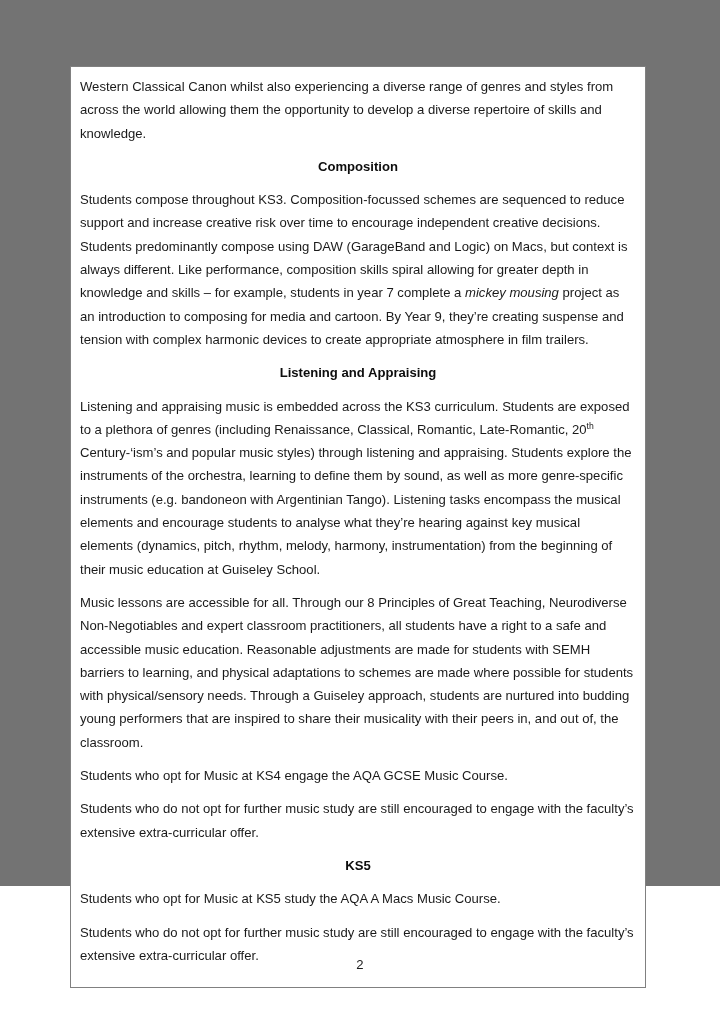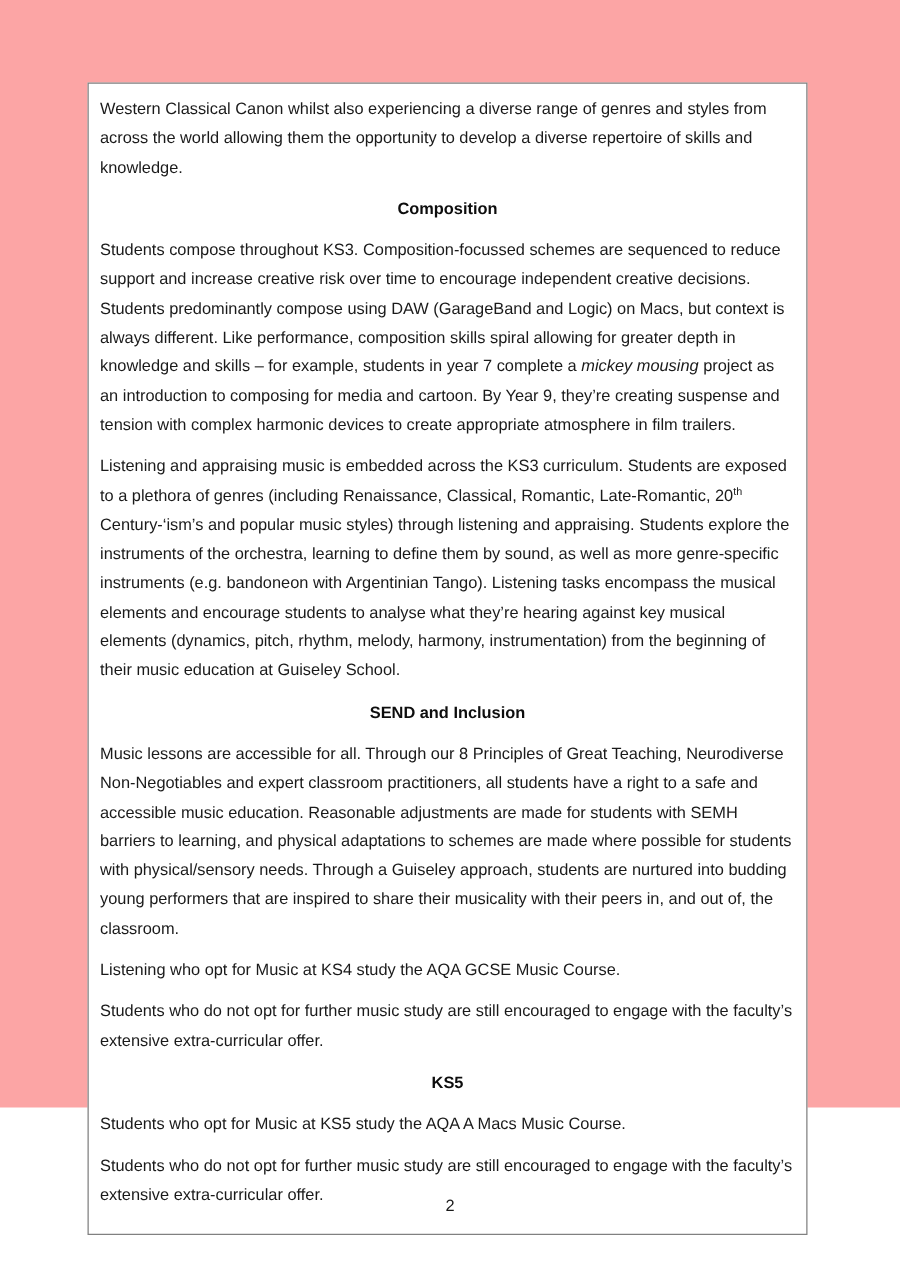"Western Classical Canon whilst also" .page { background: #fca5a5 -> #737373 }
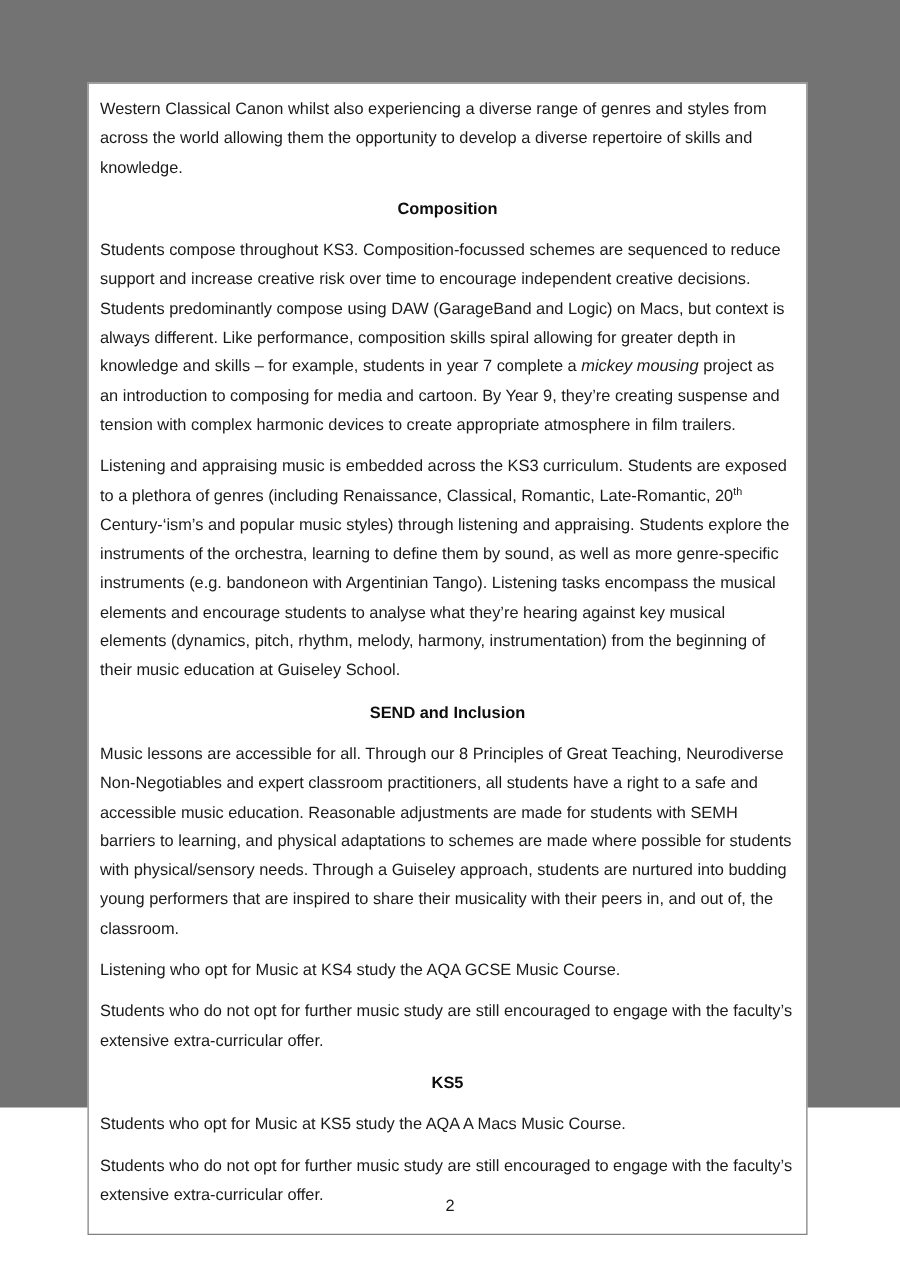"Listening and Appraising" p.heading { html: none -> <p>Listening and Appraising</p> }
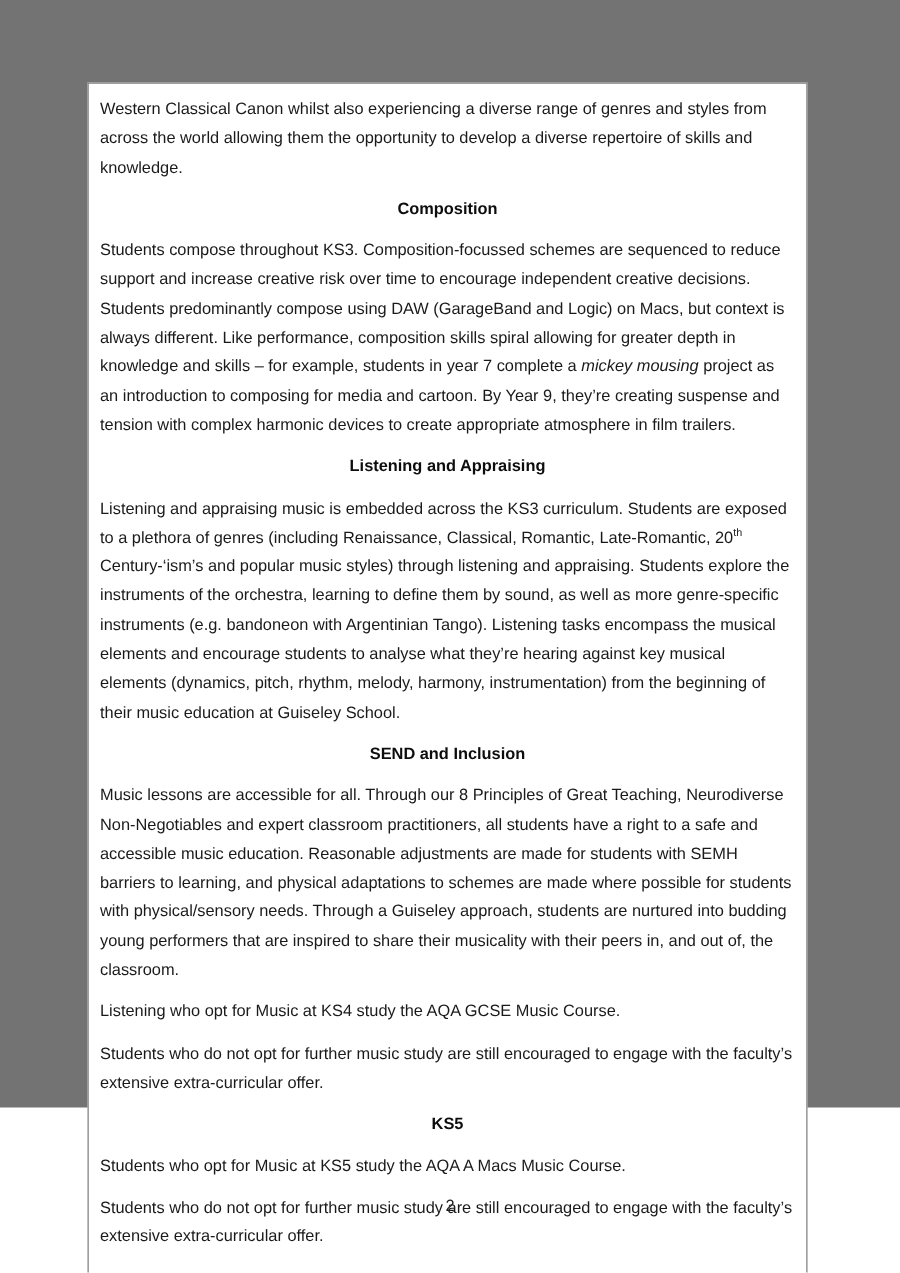"SEND and Inclusion" p.heading { html: <p>SEND and Inclusion</p> -> none }
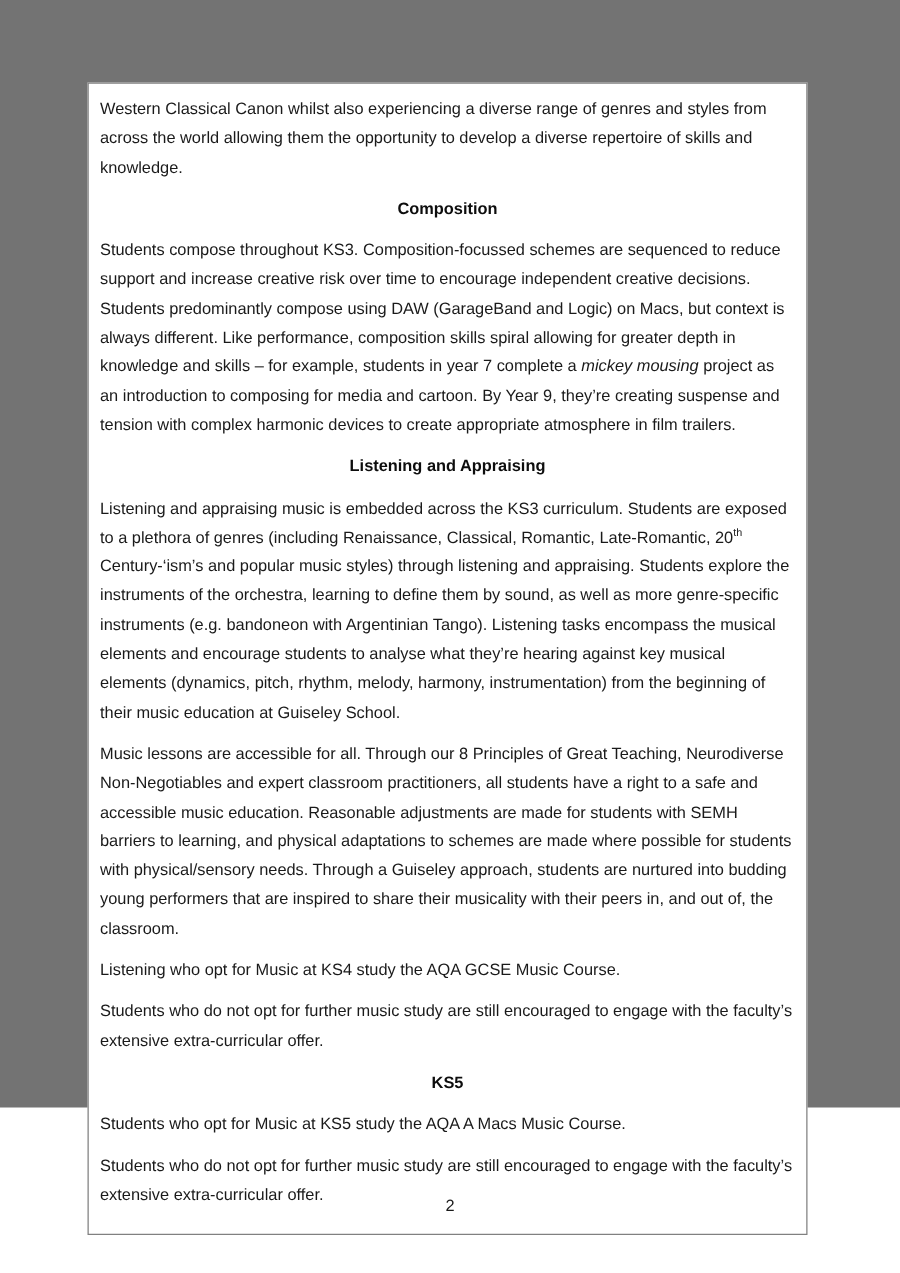"Listening who opt for Music" p.body-text { text: Listening who opt for Music at KS4 study -> Students who opt for Music at KS4 engage }
